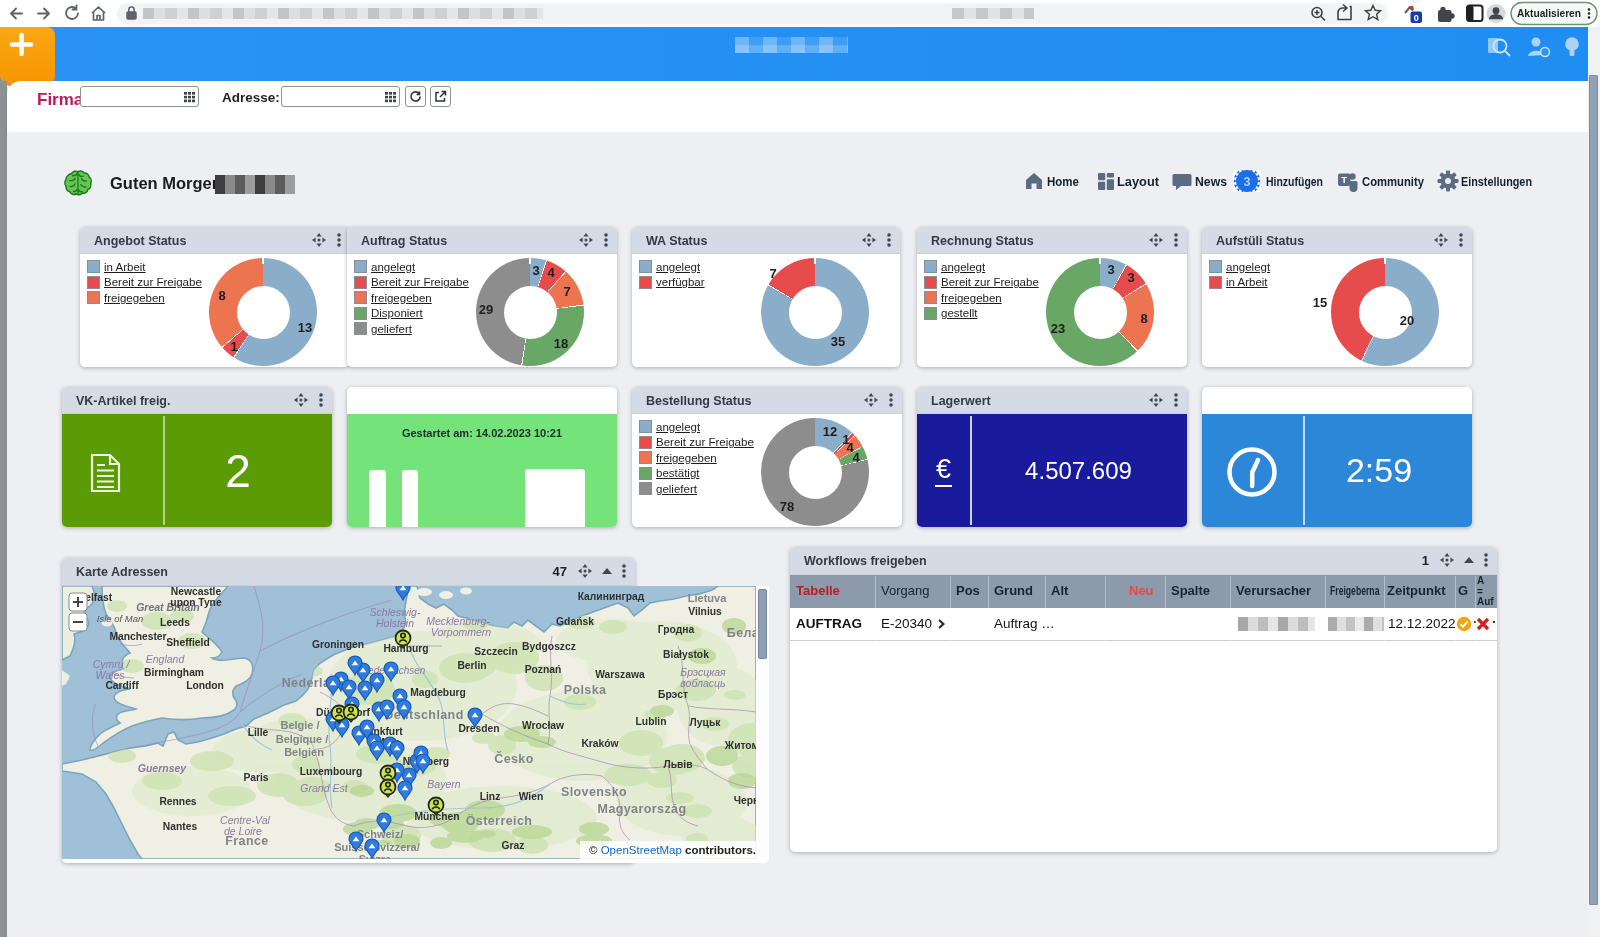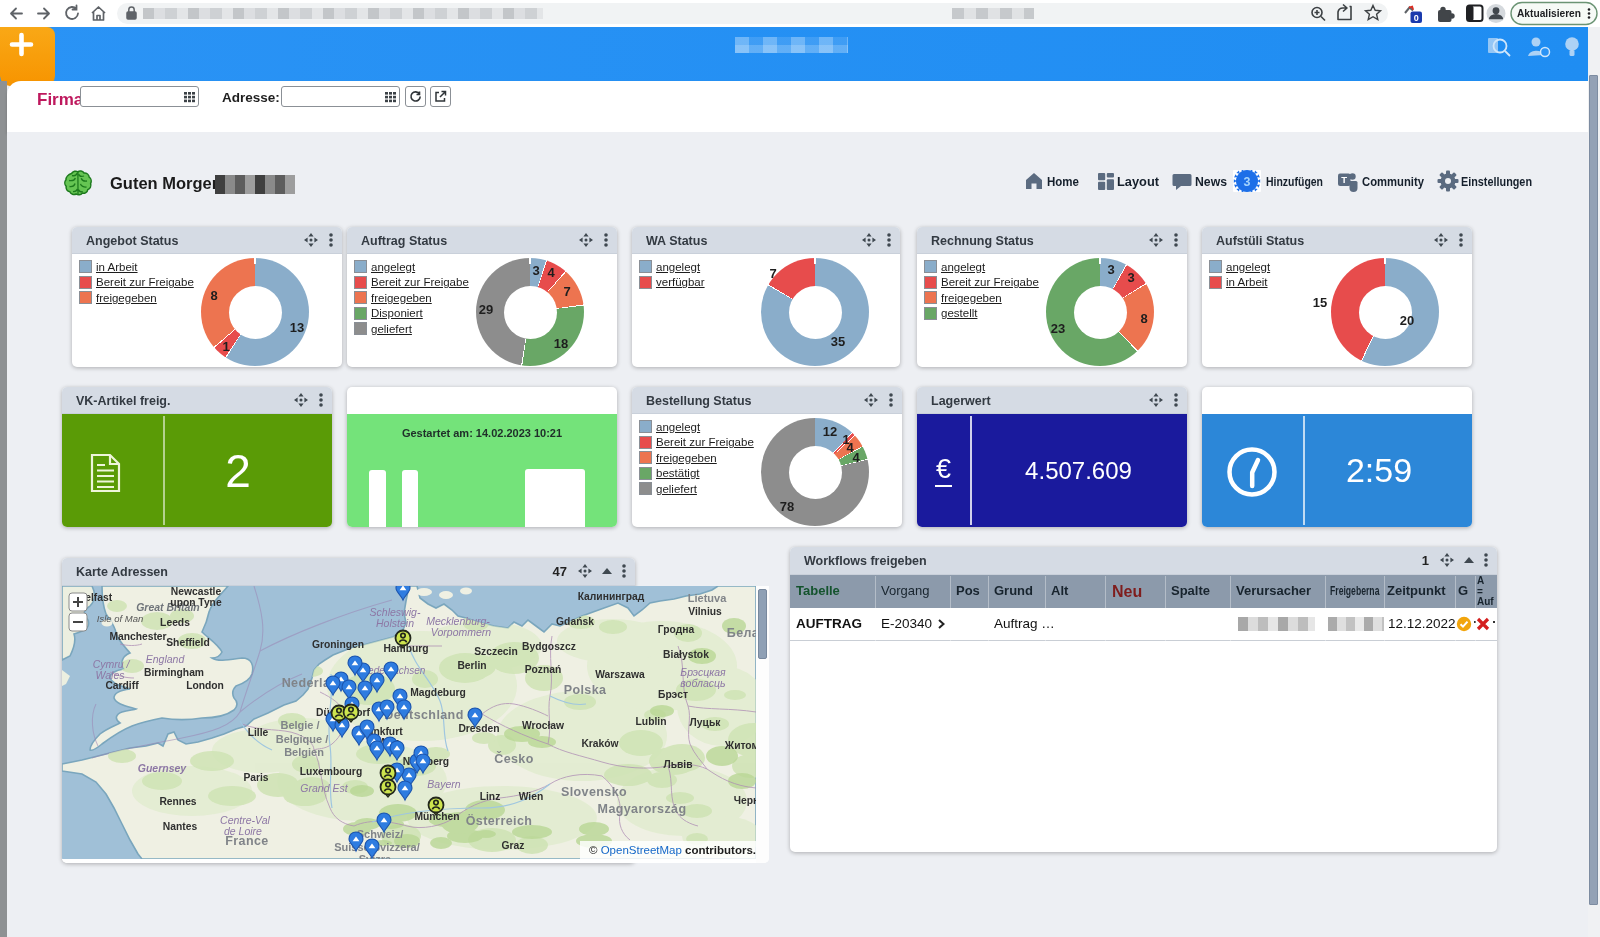"Angebot Status" div.card { left: 72px -> 80px }
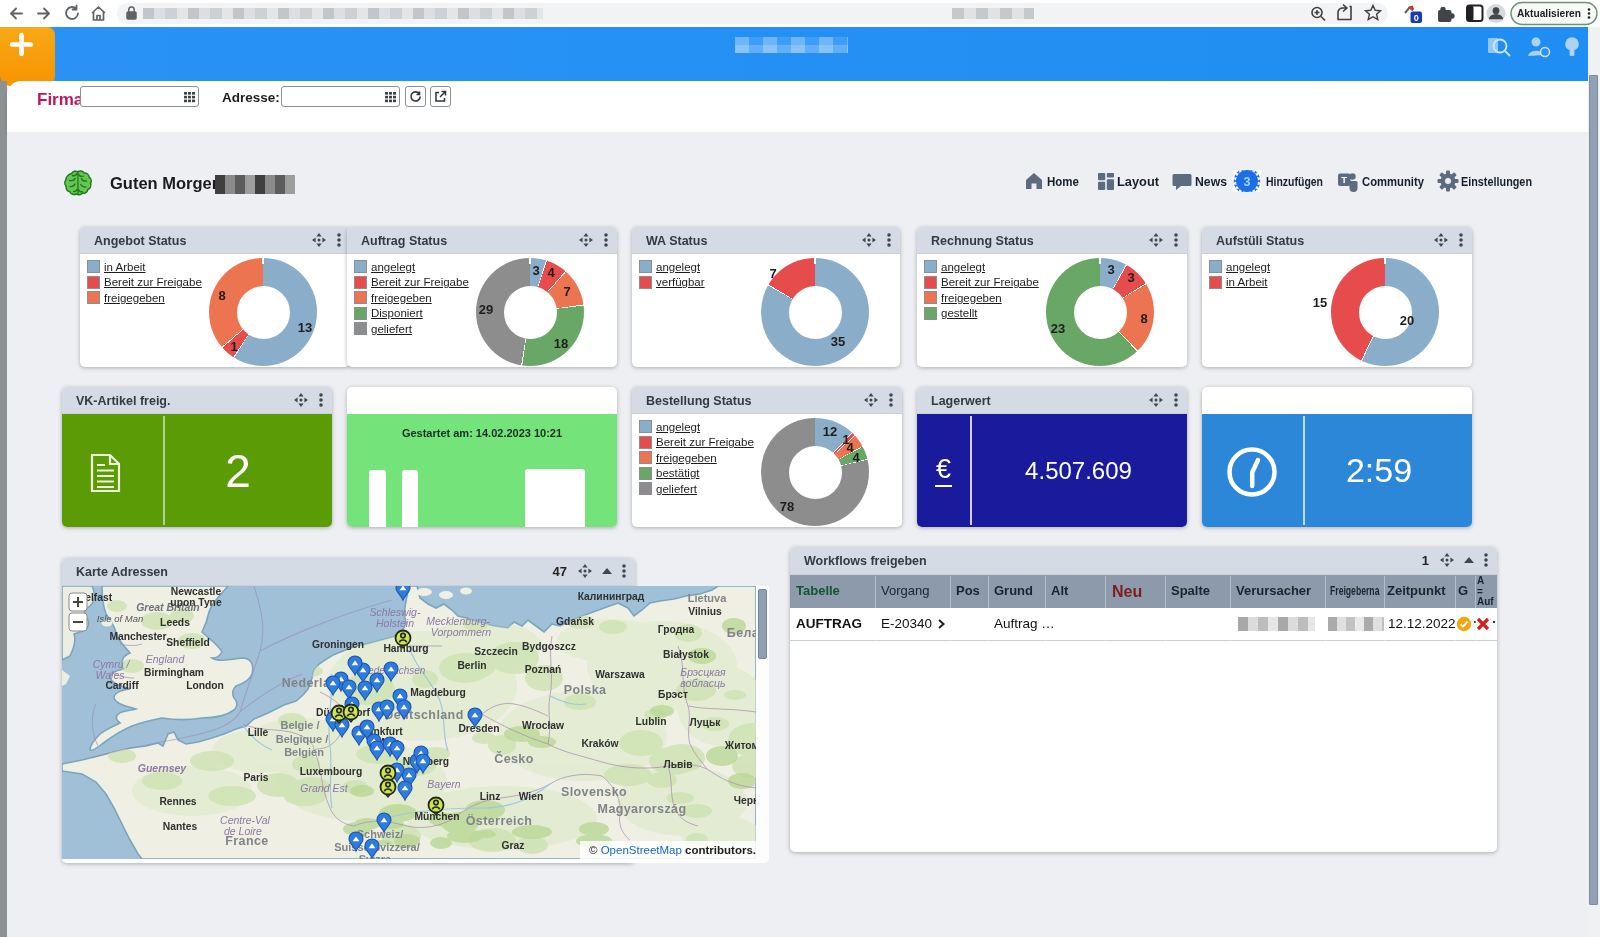"Tabelle" div.abs { color: #14532d -> #b91c1c }
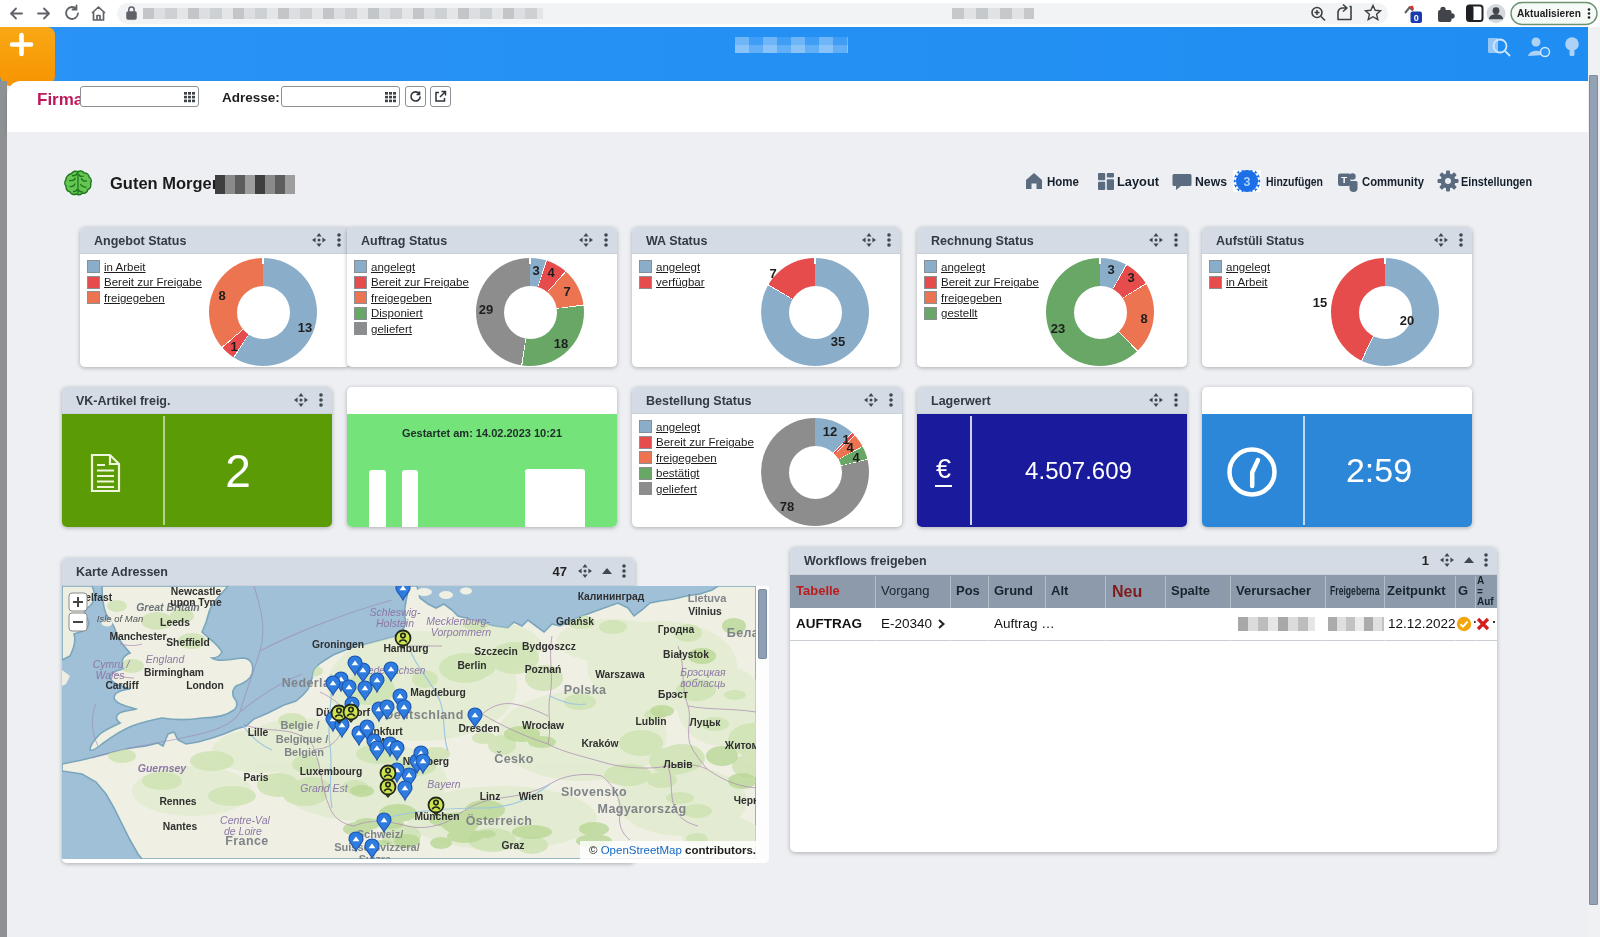"Neu" div.abs { color: #7f1d1d -> #ef4444; font-size: 16px -> 13px; left: 322px -> 339px }
